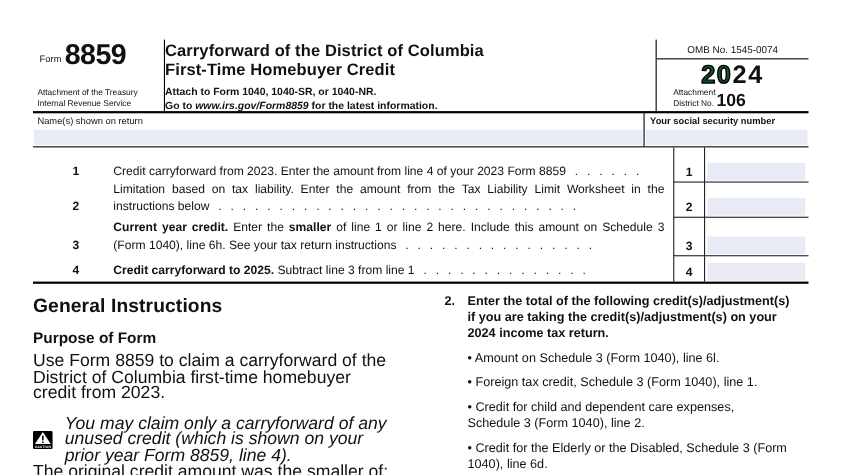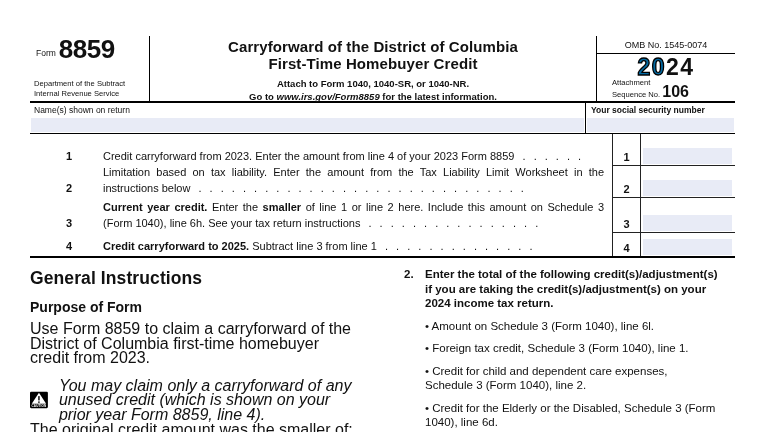"Carryforward of the District of" .hdr-center { text-align: center -> left }
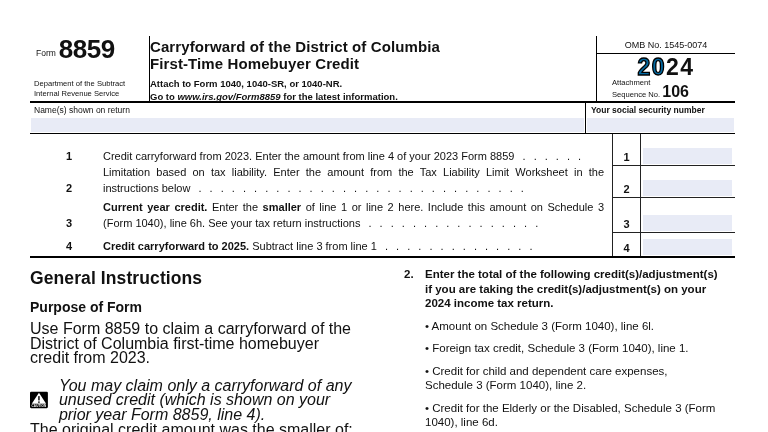"20" .y-out { color: #0369a1 -> #14532d }
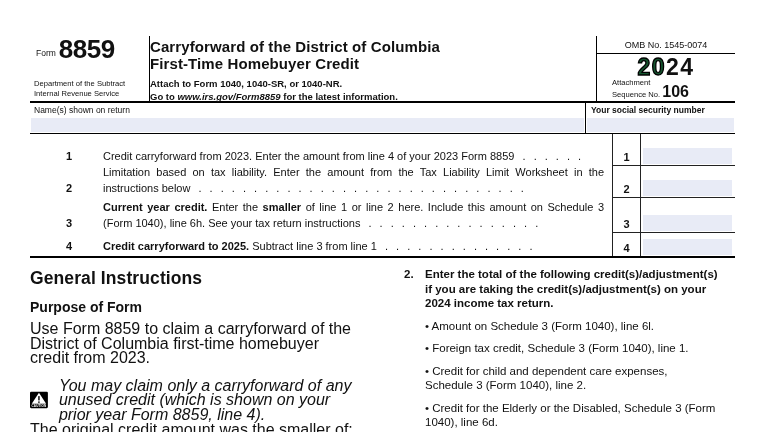"Department of the Subtract" div { text: Department of the Subtract -> Attachment of the Treasury }
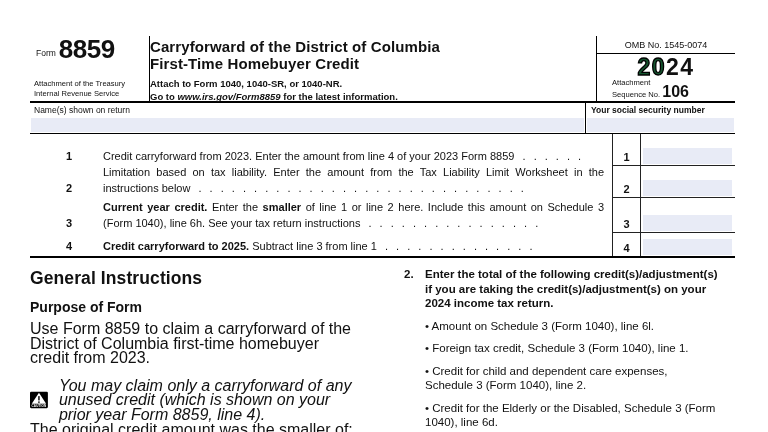"Sequence No." span { text: Sequence -> District }
